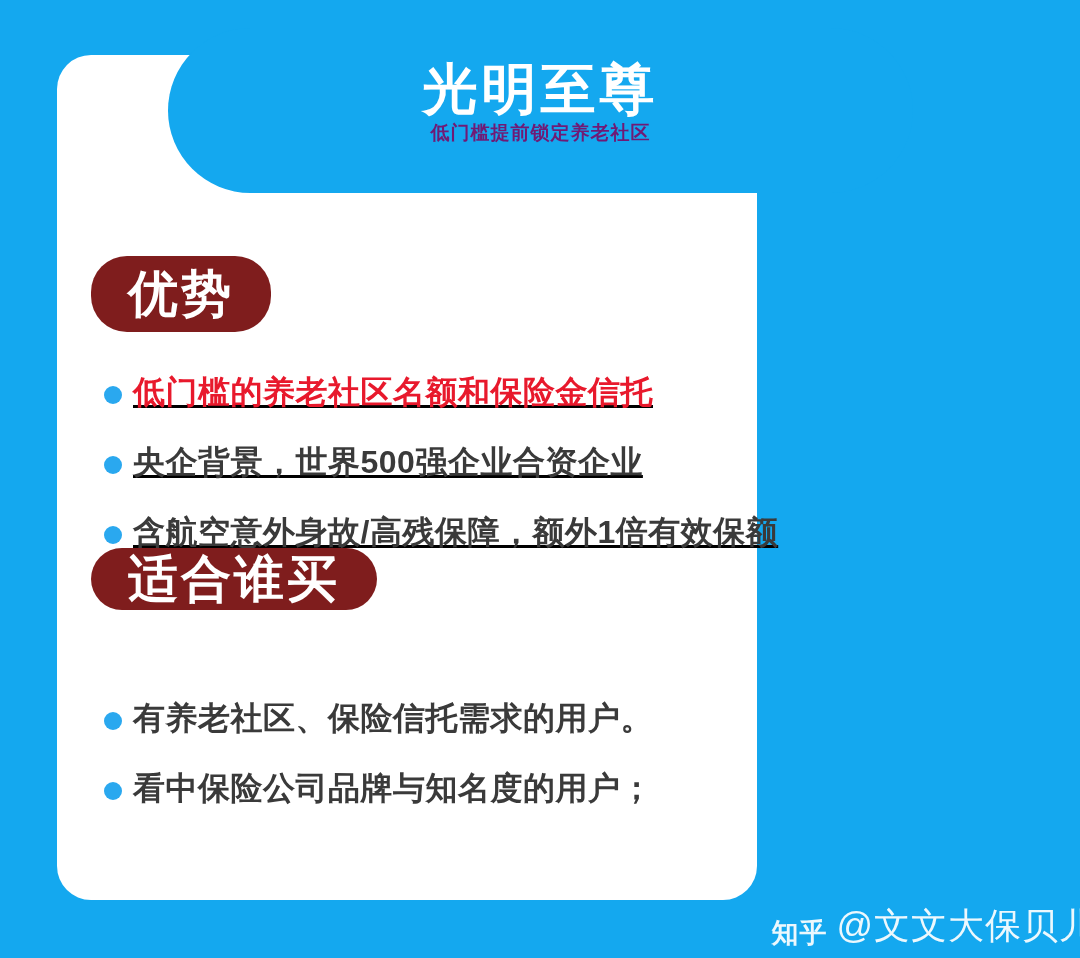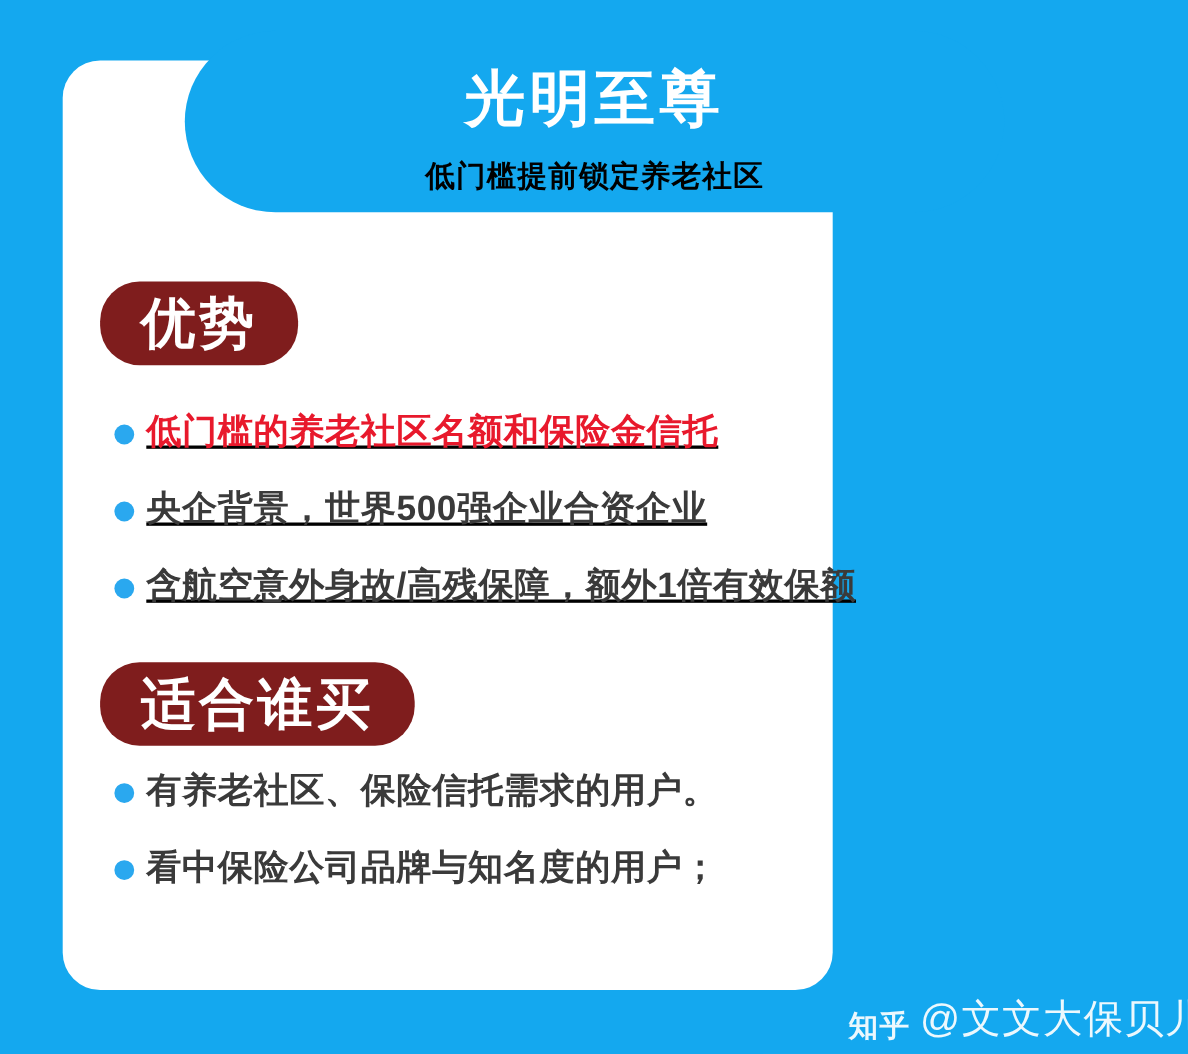"低门槛提前锁定养老社区" .header-sub { color: #000000 -> #701a75; font-size: 27px -> 19px; margin-top: 22px -> 0 }
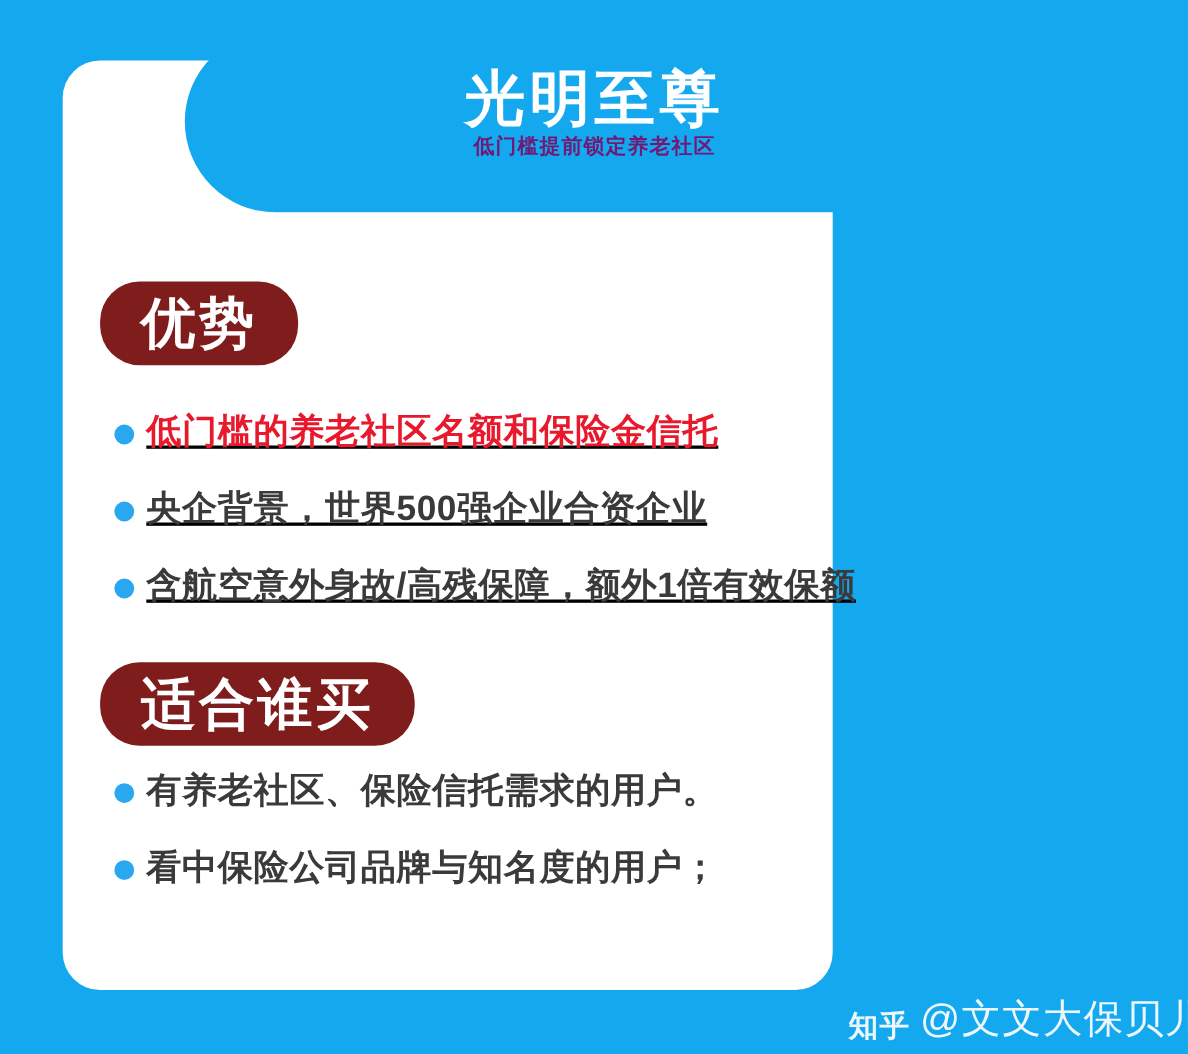"适合谁买" #label-audience { height: 76px -> 62px; top: 602px -> 548px }
